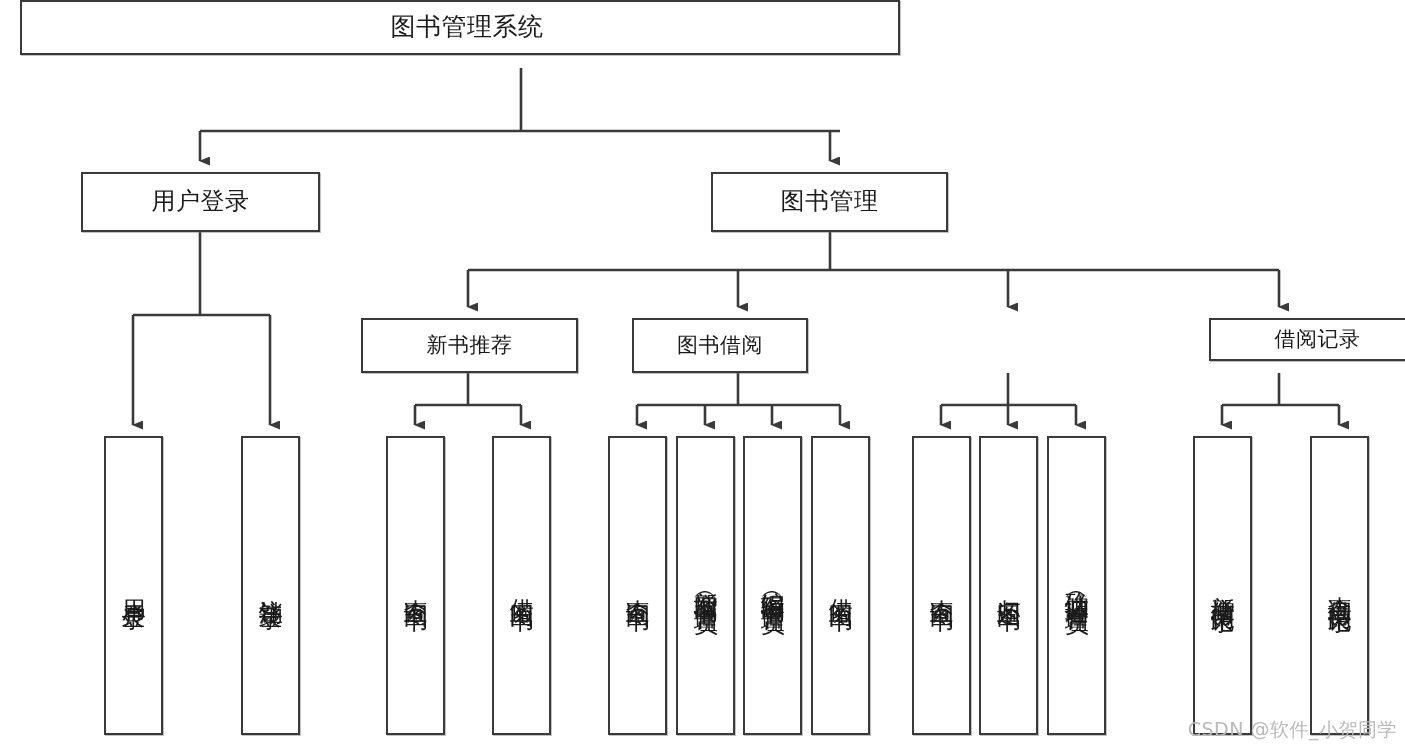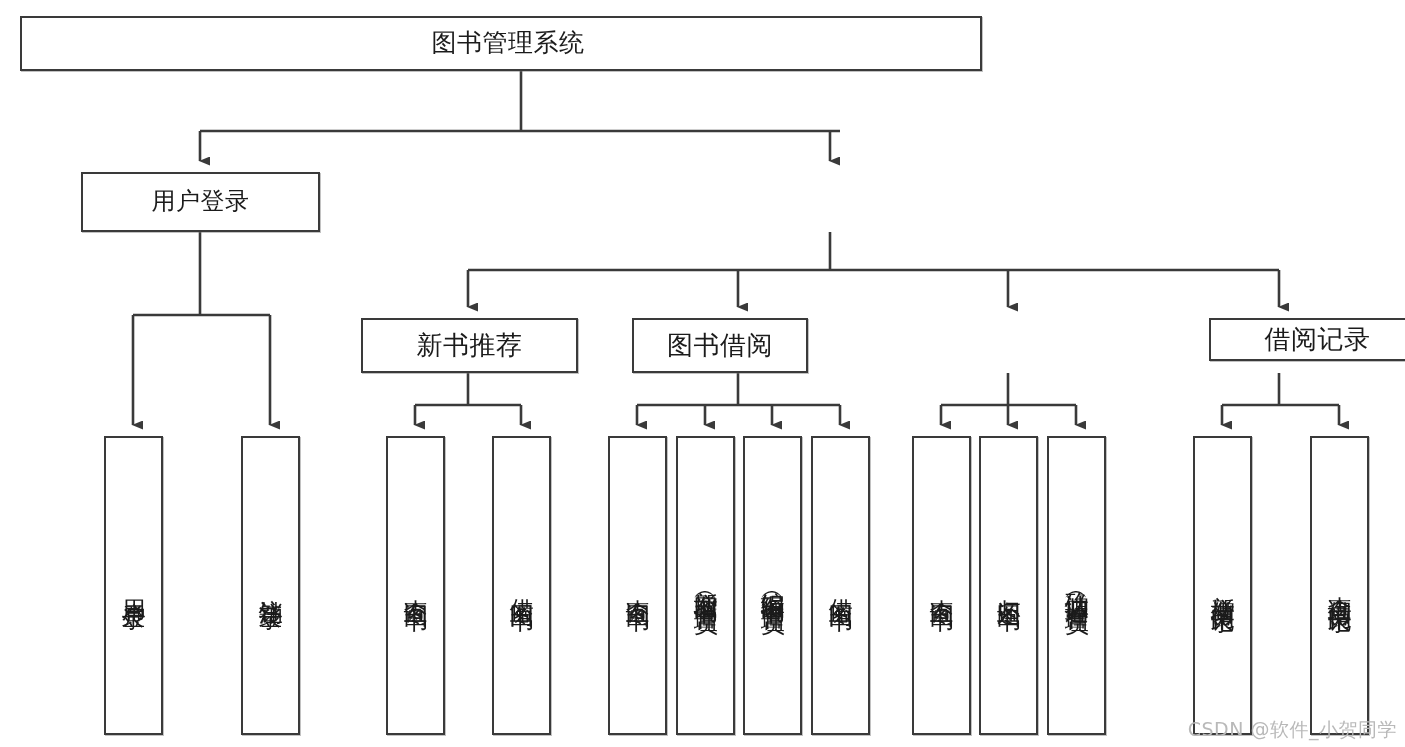"图书管理系统" div.node { top: 16px -> 0; width: 962px -> 880px }
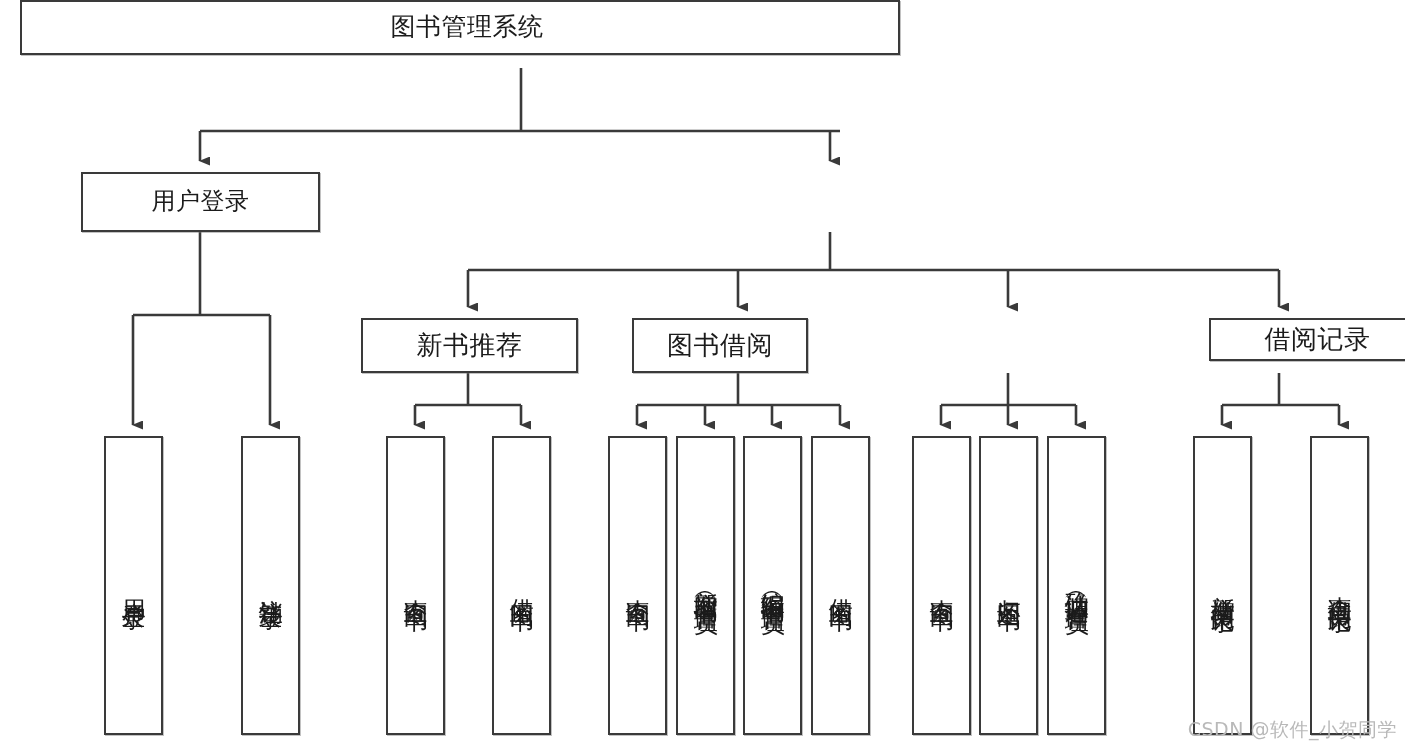"图书管理" div.node { html: none -> <div> <span>图书管理</span> </div> }
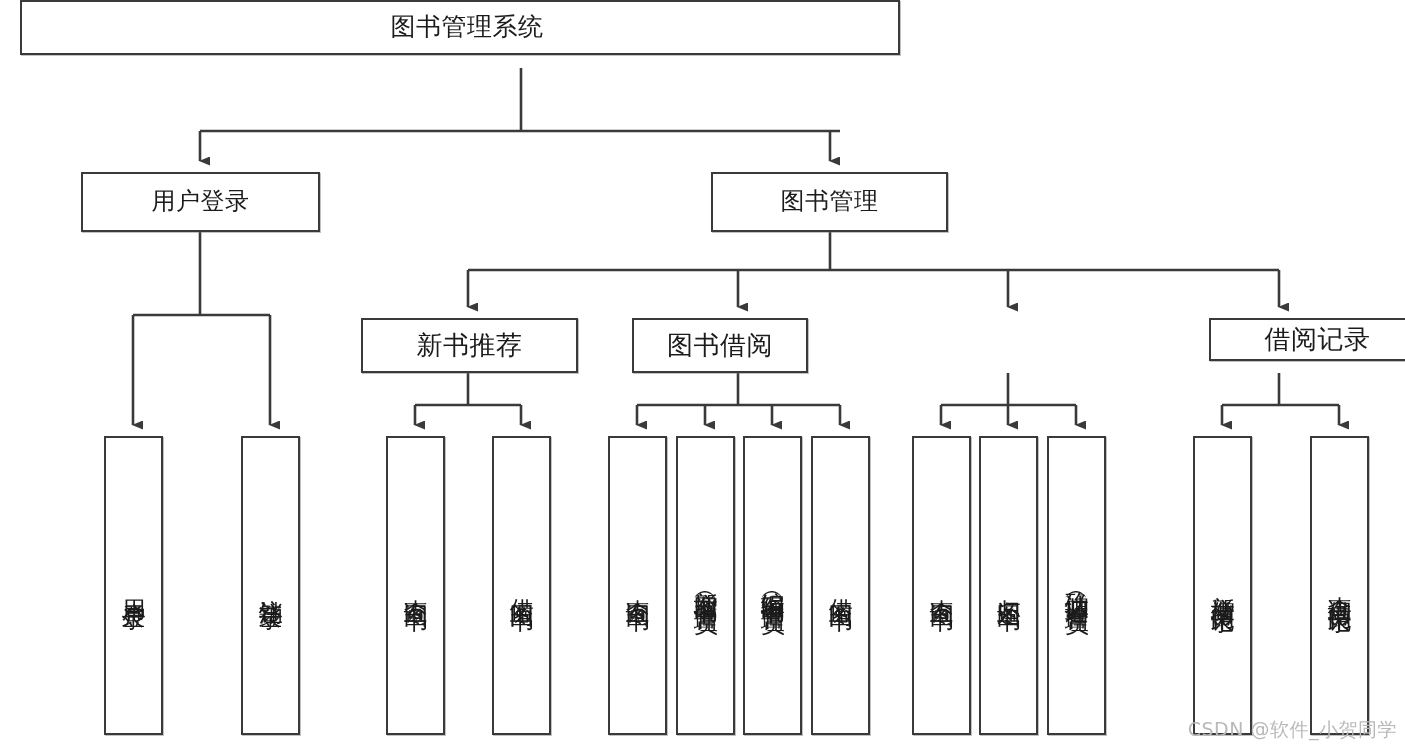"新书推荐" .node-group .node-label { font-size: 26px -> 21px }
